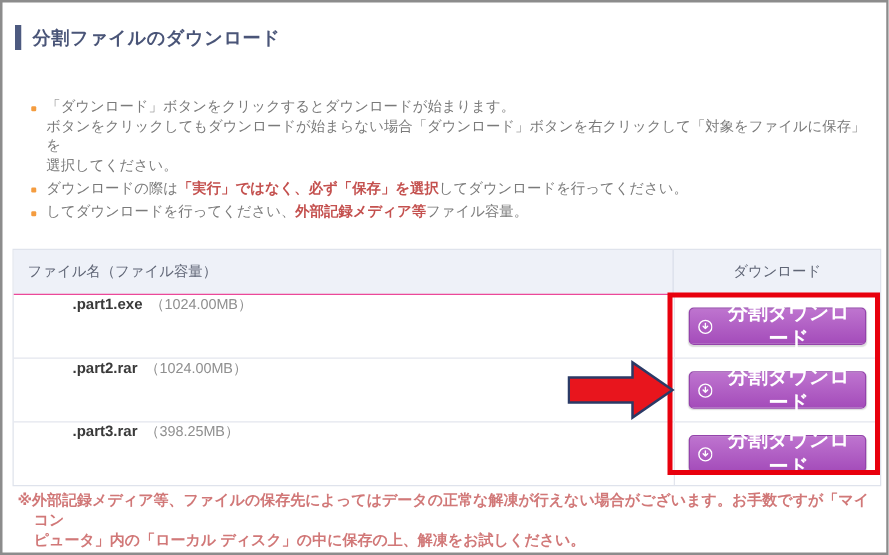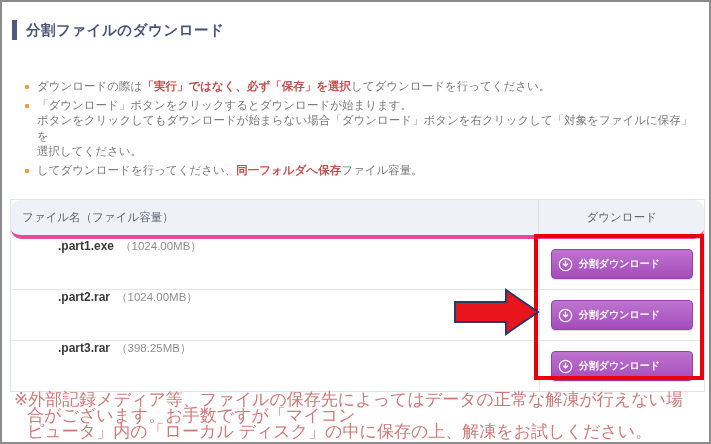"ダウンロードの際は「実行」ではなく、必ず「保存」を選択してダウンロードを行ってく" li.note { order: before "「ダウンロード」ボタンをクリックするとダウンロードが始まります。" -> after "「ダウンロード」ボタンをクリックするとダウンロードが始まります。" }
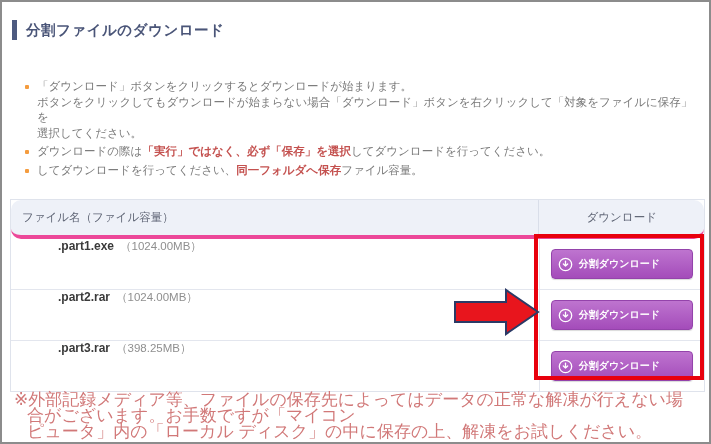"同一フォルダへ保存" span.seg-r { text: 同一フォルダへ保存 -> 外部記録メディア等 }
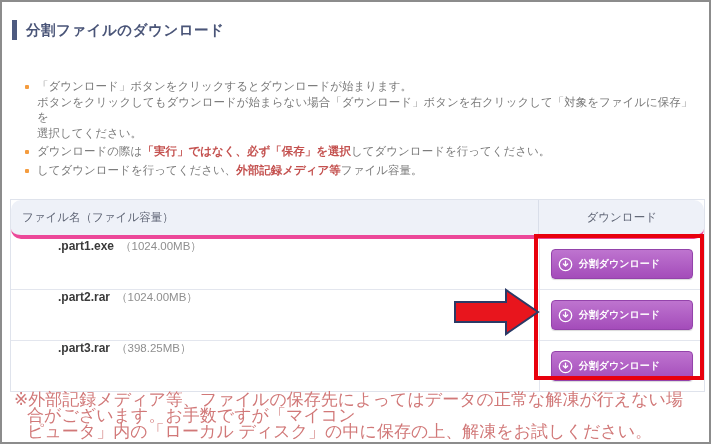"ファイル名（ファイル容量）" .thead { border-bottom: 4px solid #ec4899 -> 1px solid #ec4899; border-radius: 10px -> none }
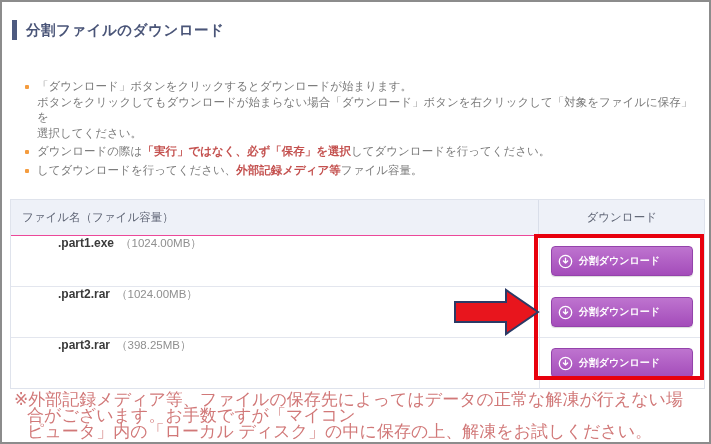"分割ダウンロード" .dl-btn { font-size: 10px -> 16px }
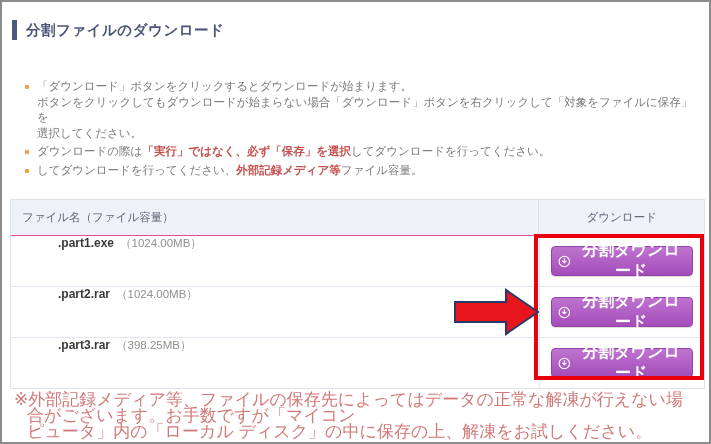"※外部記録メディア等、ファイルの保存先によってはデータの正常な解凍が行えない場合" .footer { font-size: 17px -> 12px; font-weight: none -> bold }
